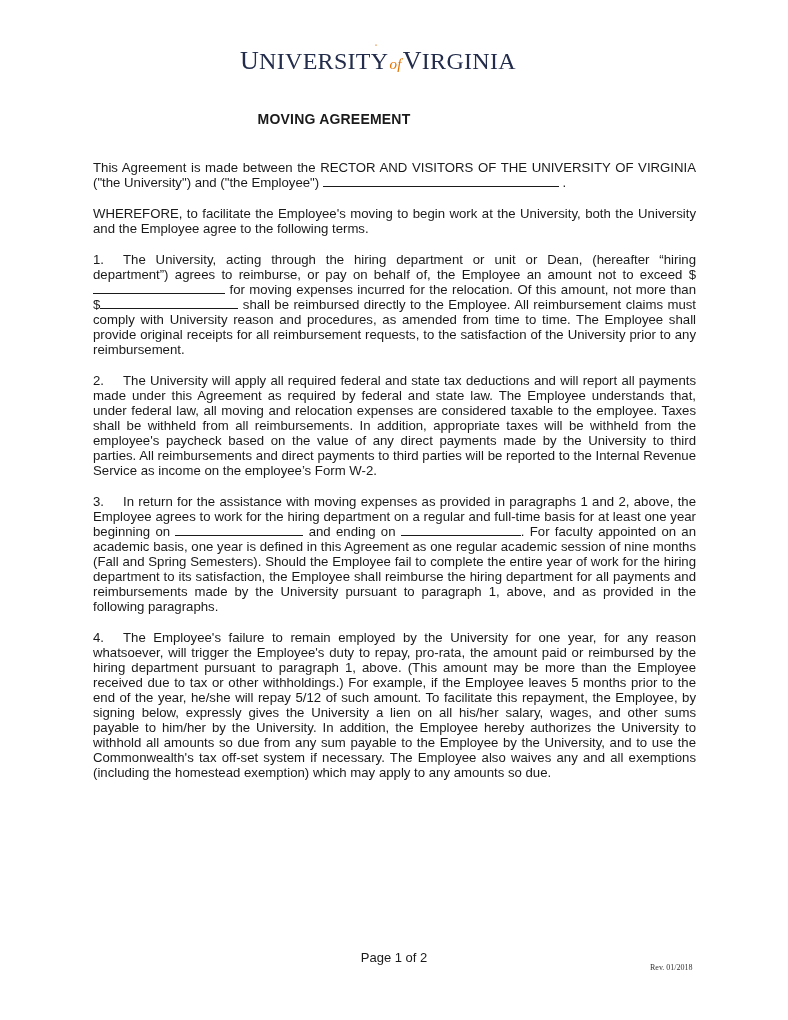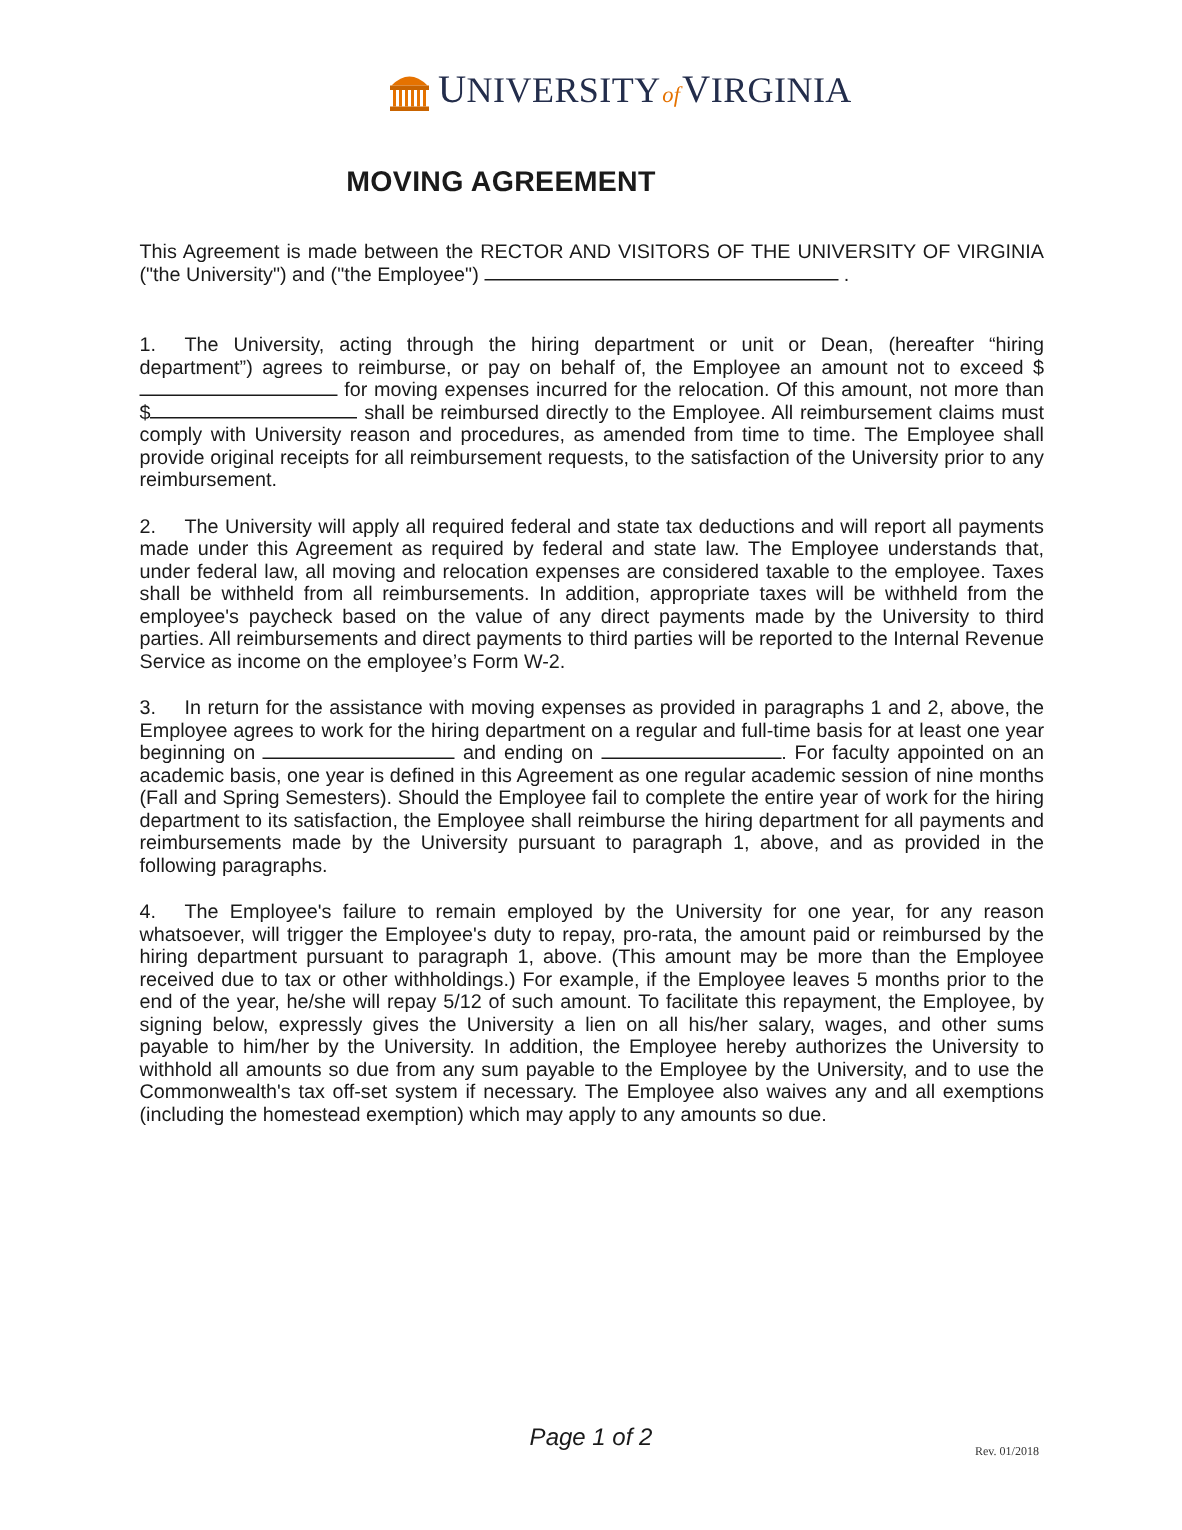"UNIVERSITYofVIRGINIA" .logo { flex-direction: none -> column; left: 258px -> 240px }
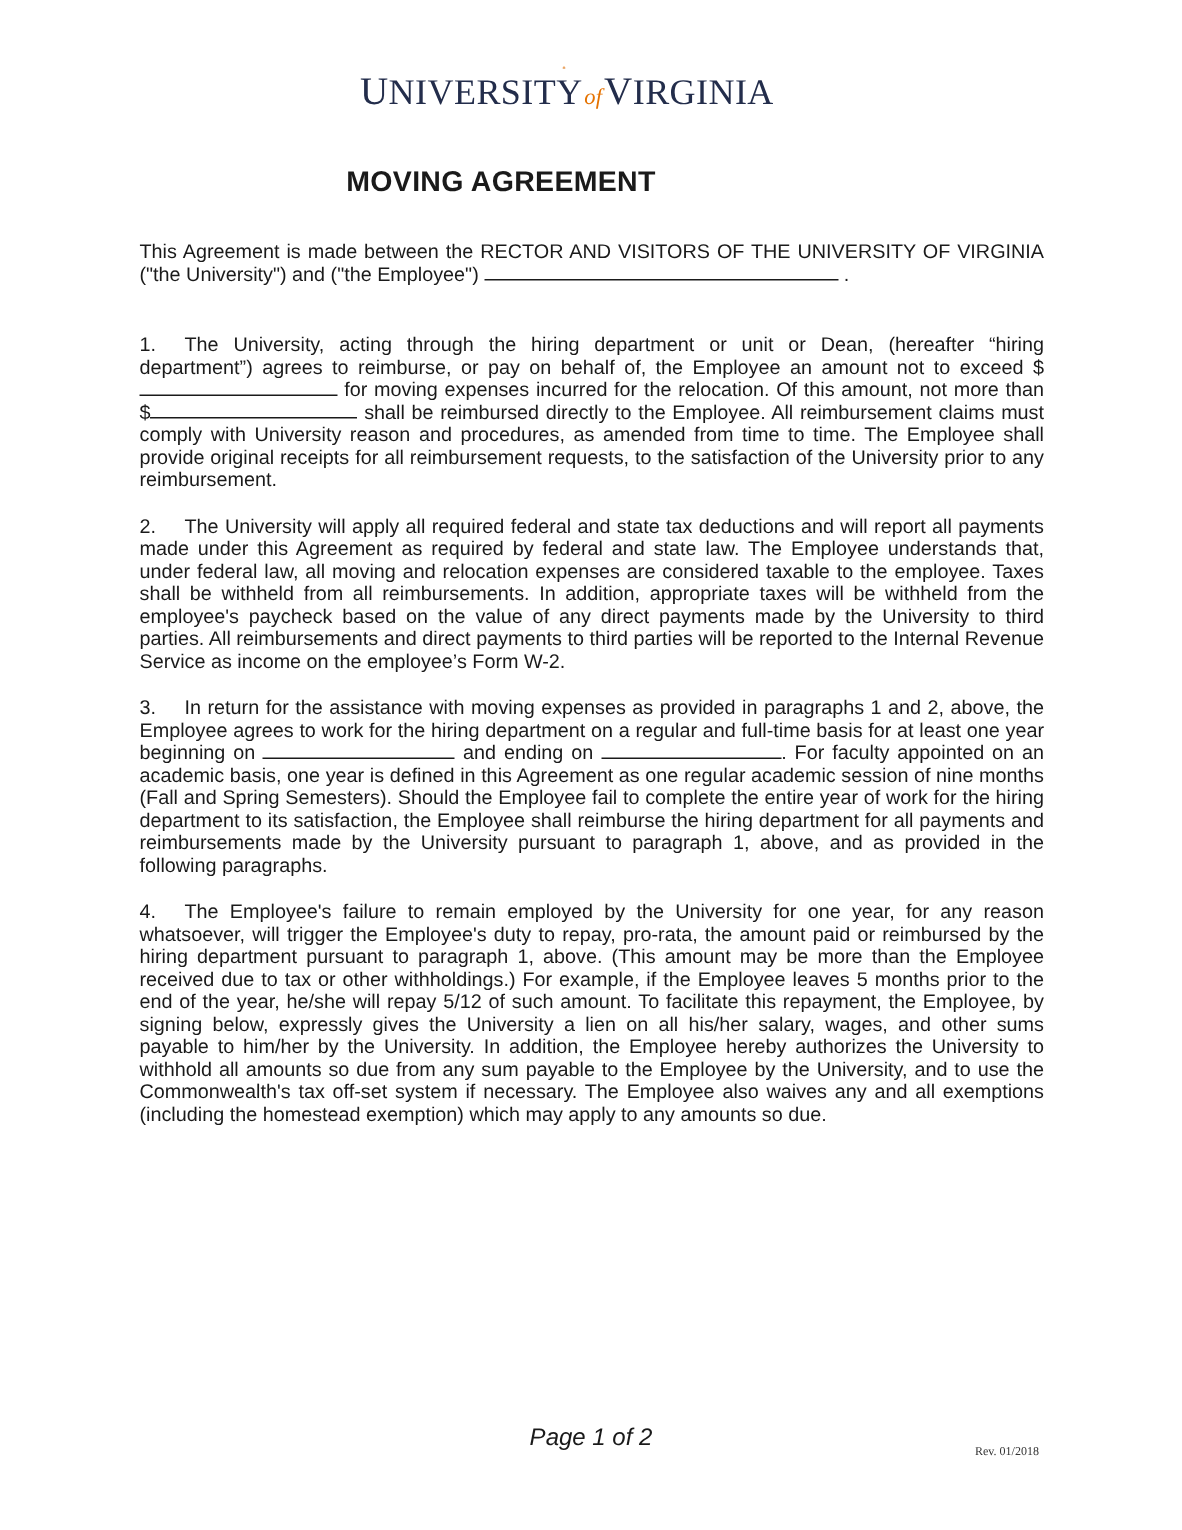"MOVING AGREEMENT" .title { font-size: 19px -> 14px }
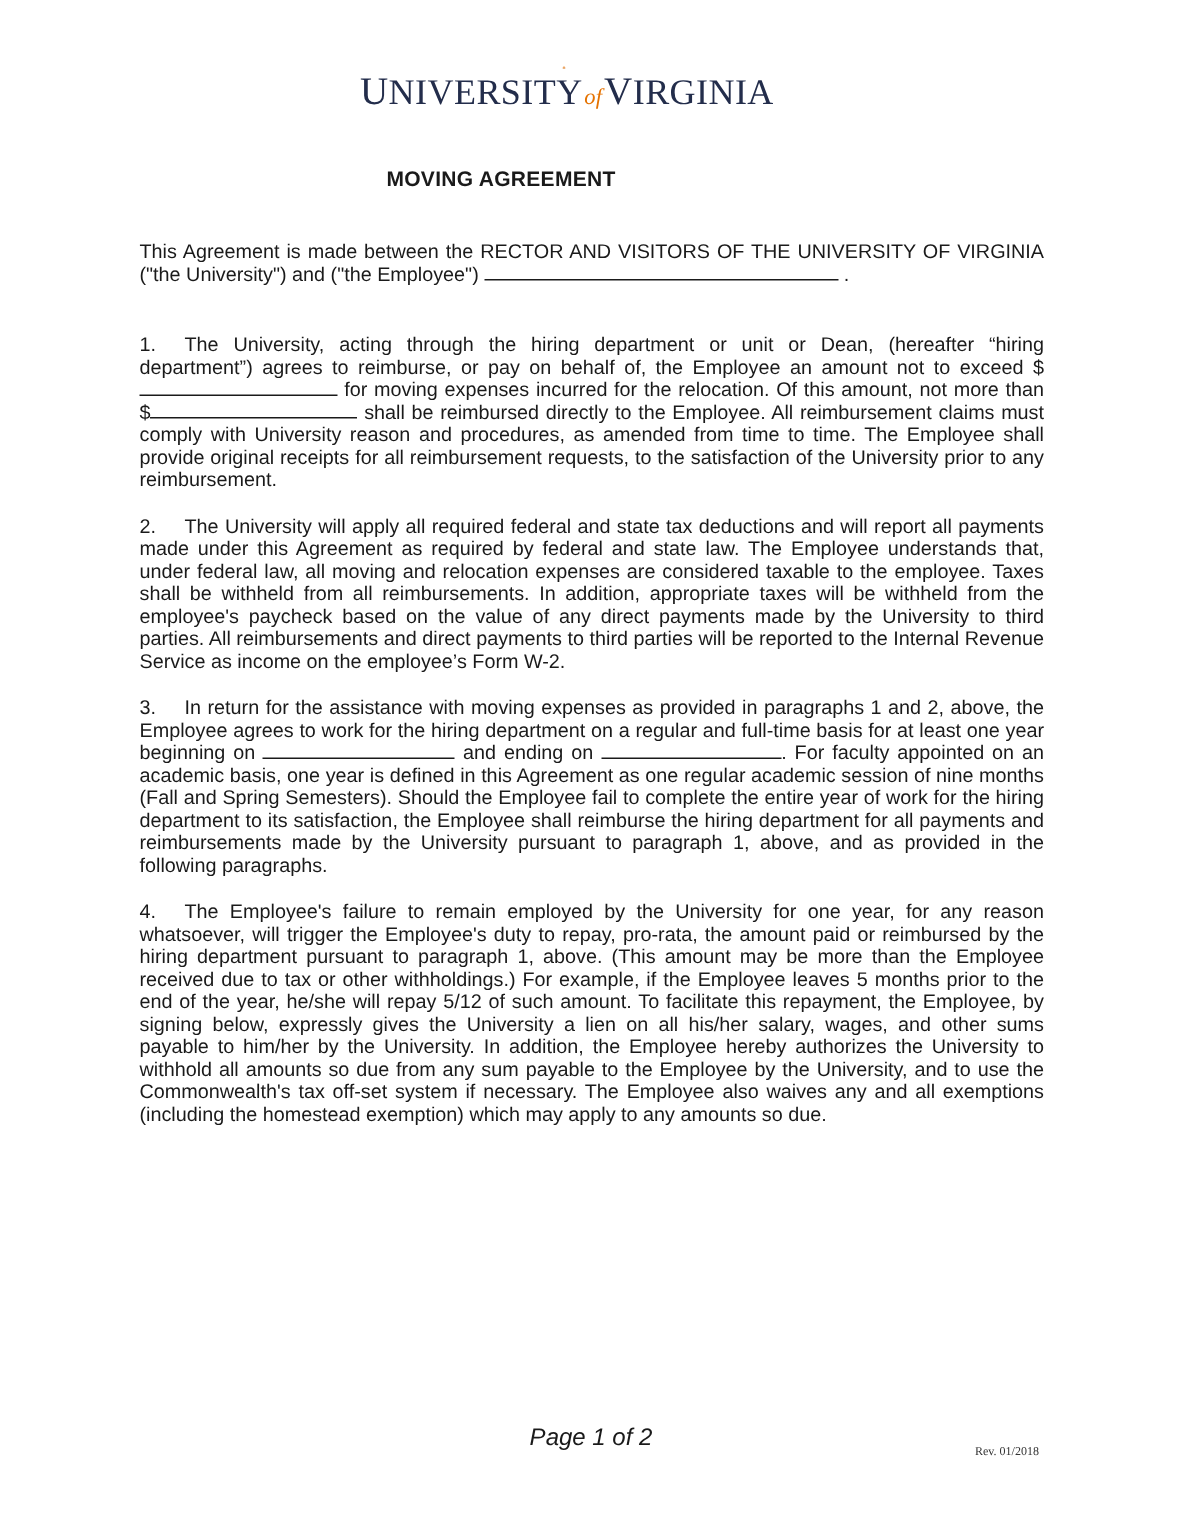"WHEREFORE, to facilitate the Employee's" div.p { html: none -> <div>WHEREFORE, to facilitate the Employee's moving to begin work at the University, both the University and the Employee agree to the following terms.</div> }
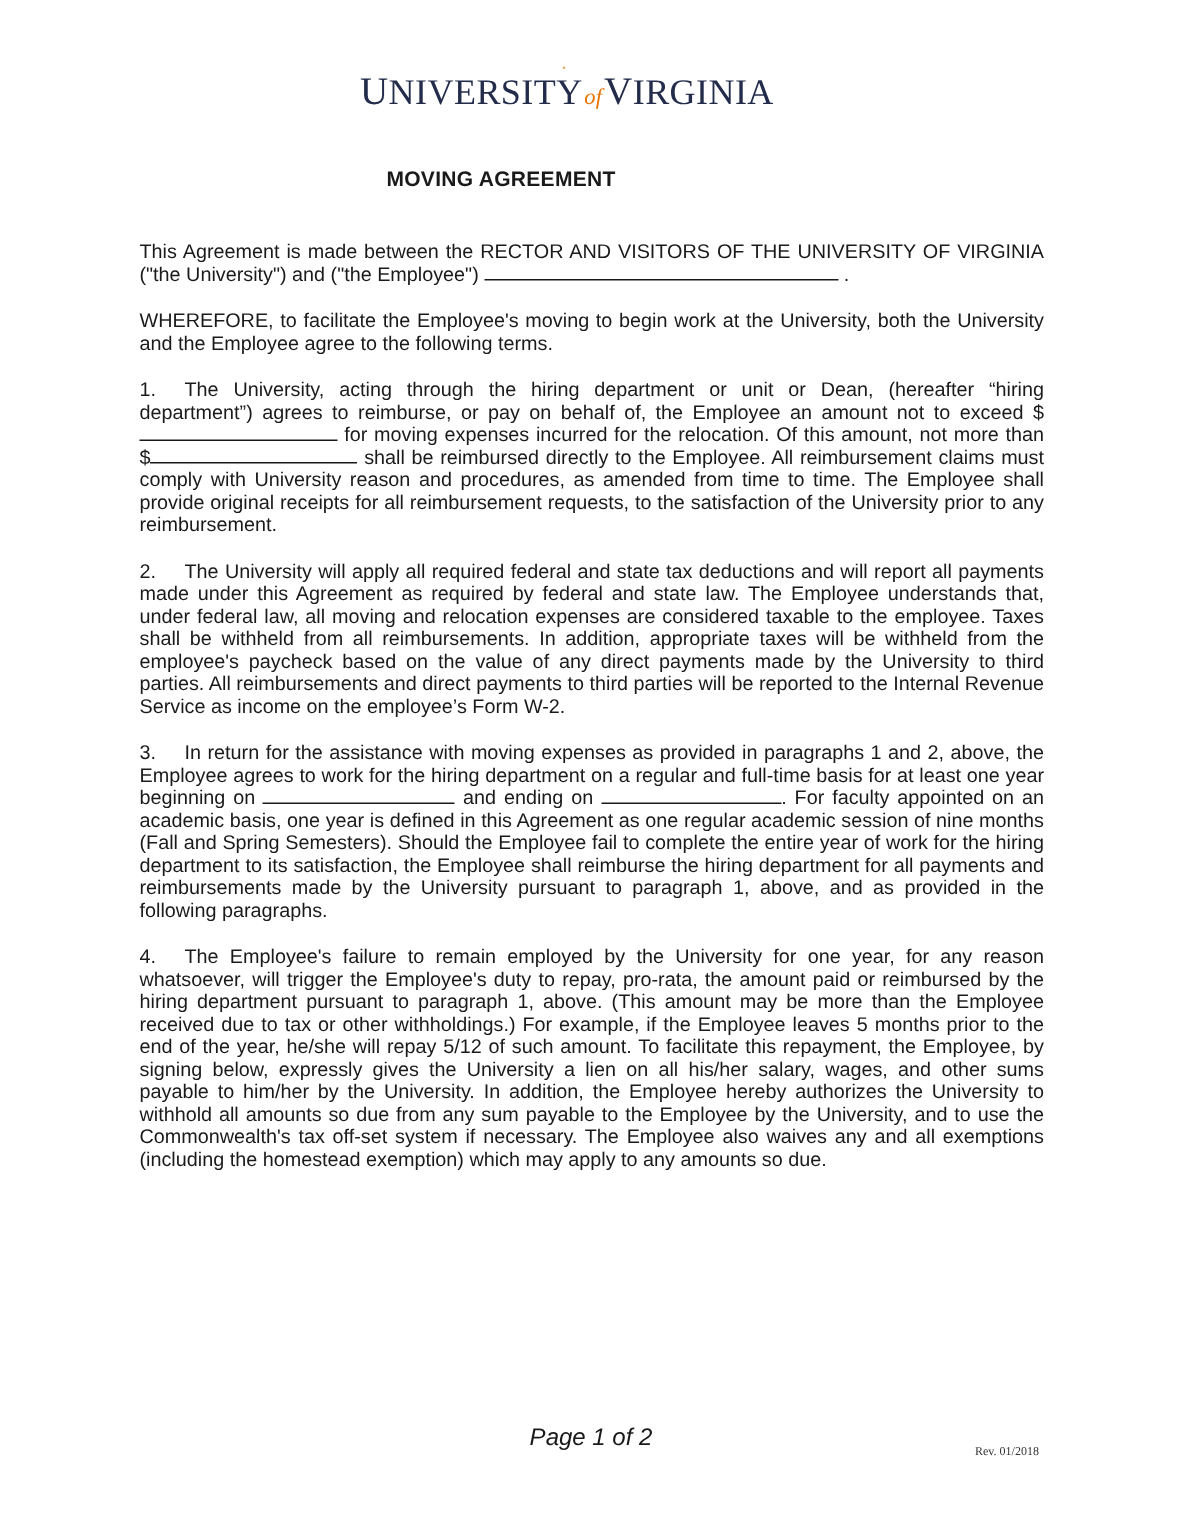"Page 1 of 2" .footer-page { font-size: 16px -> 13px; font-style: italic -> none }
